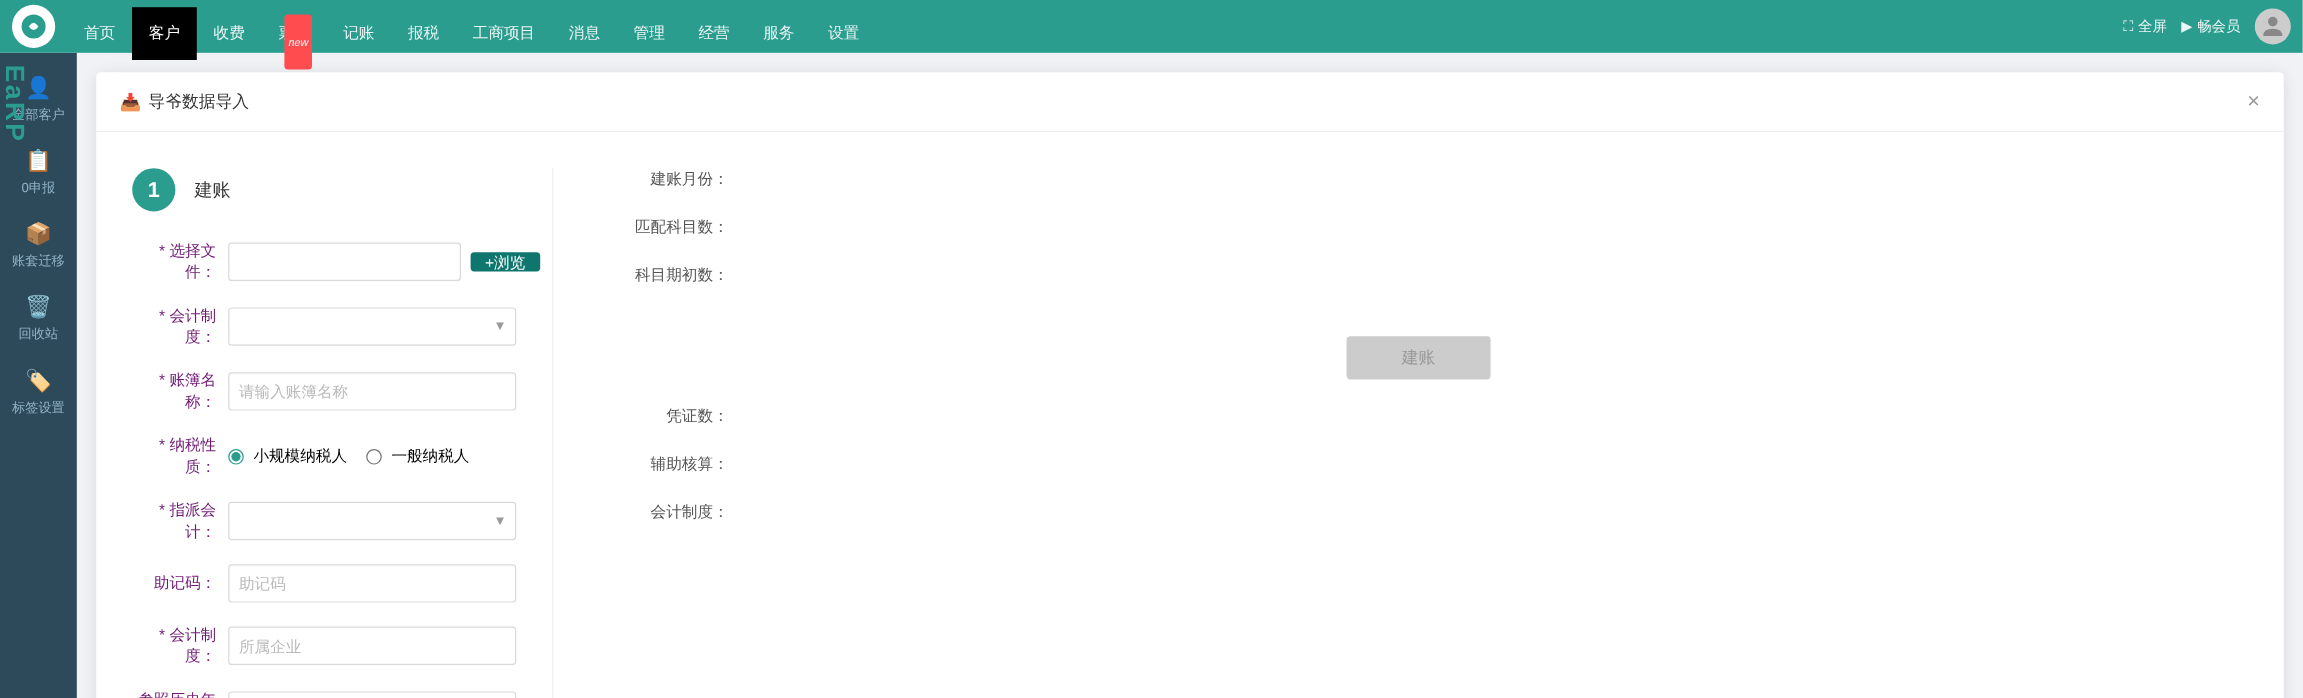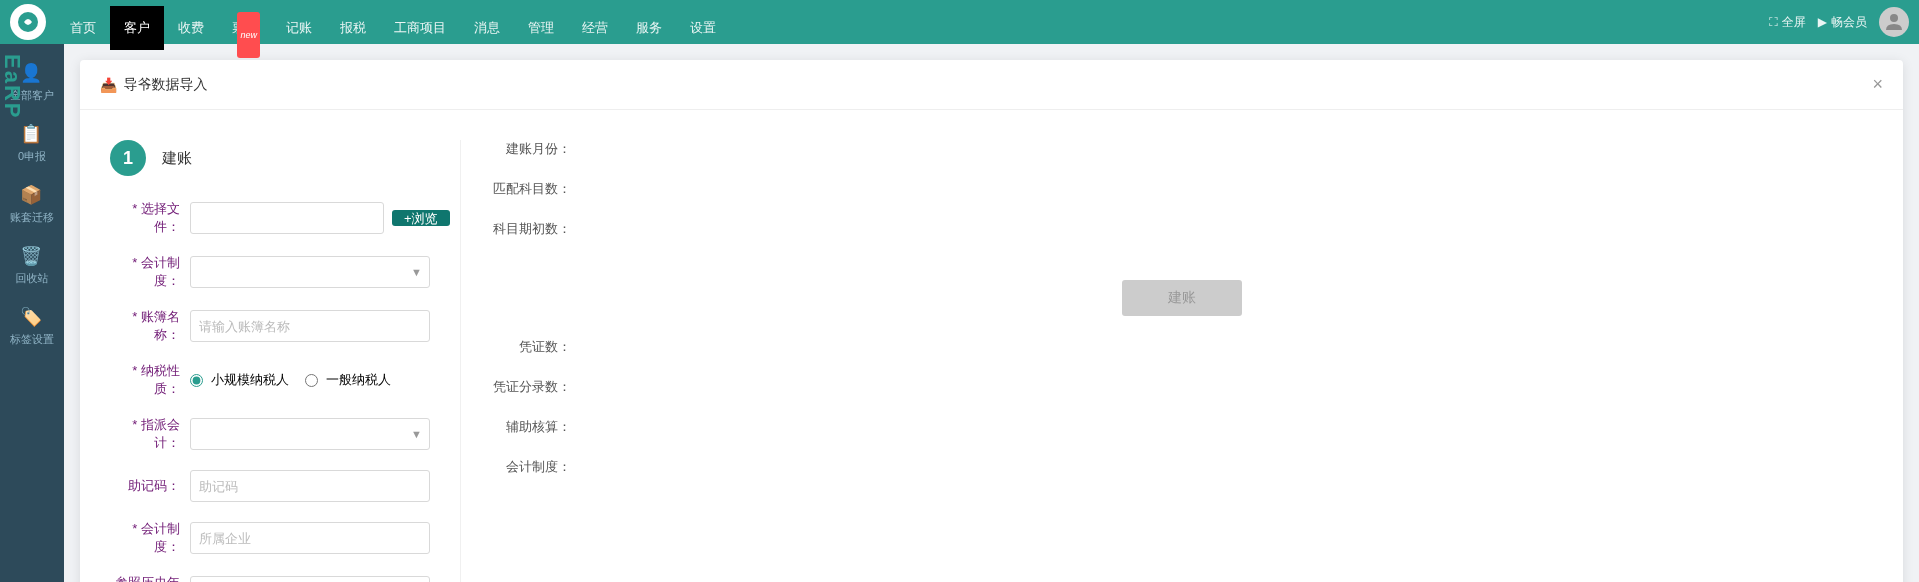"建账月份：" .info-label { margin-left: none -> 36px }
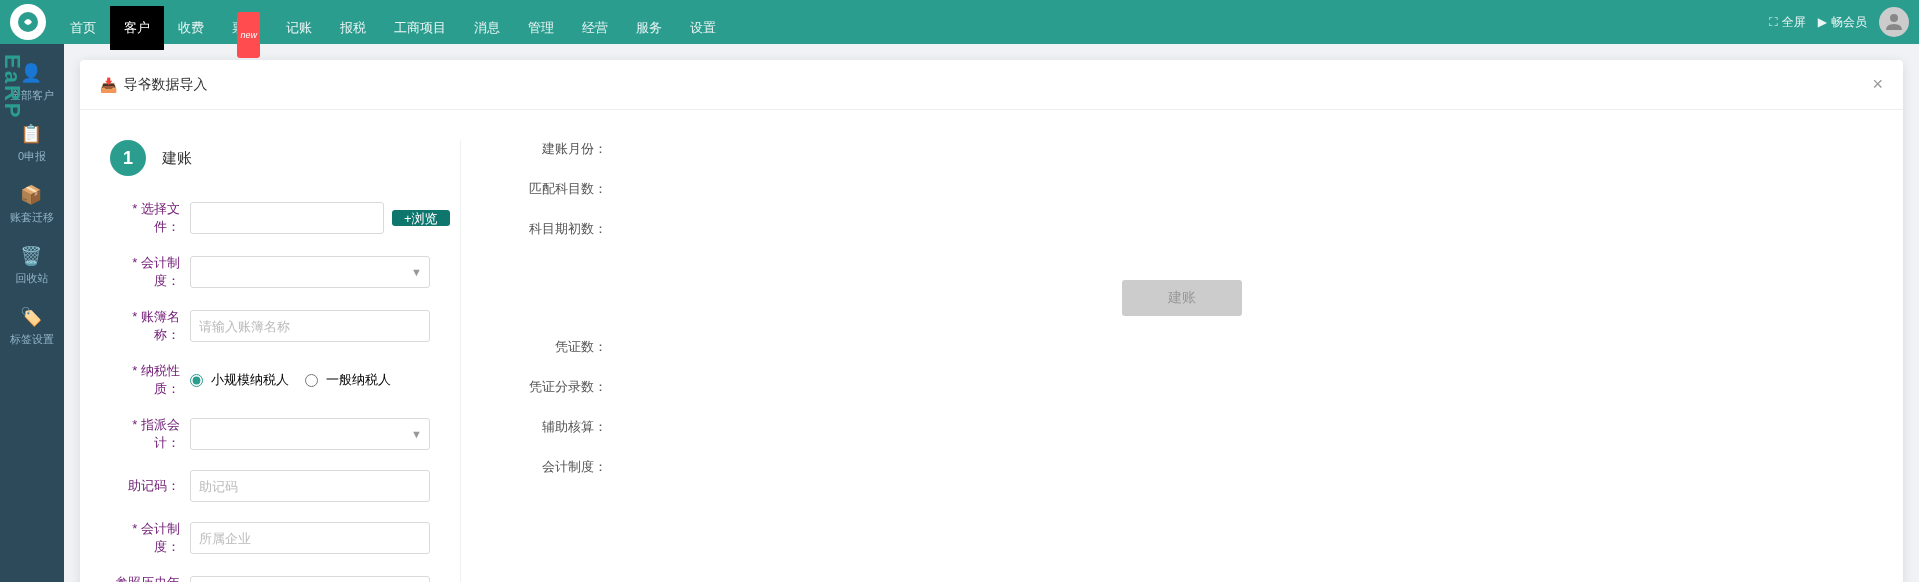"凭证分录数：" div.info-row { html: <div> <span>凭证分录数：</span> <span></span> </div> -> none }
